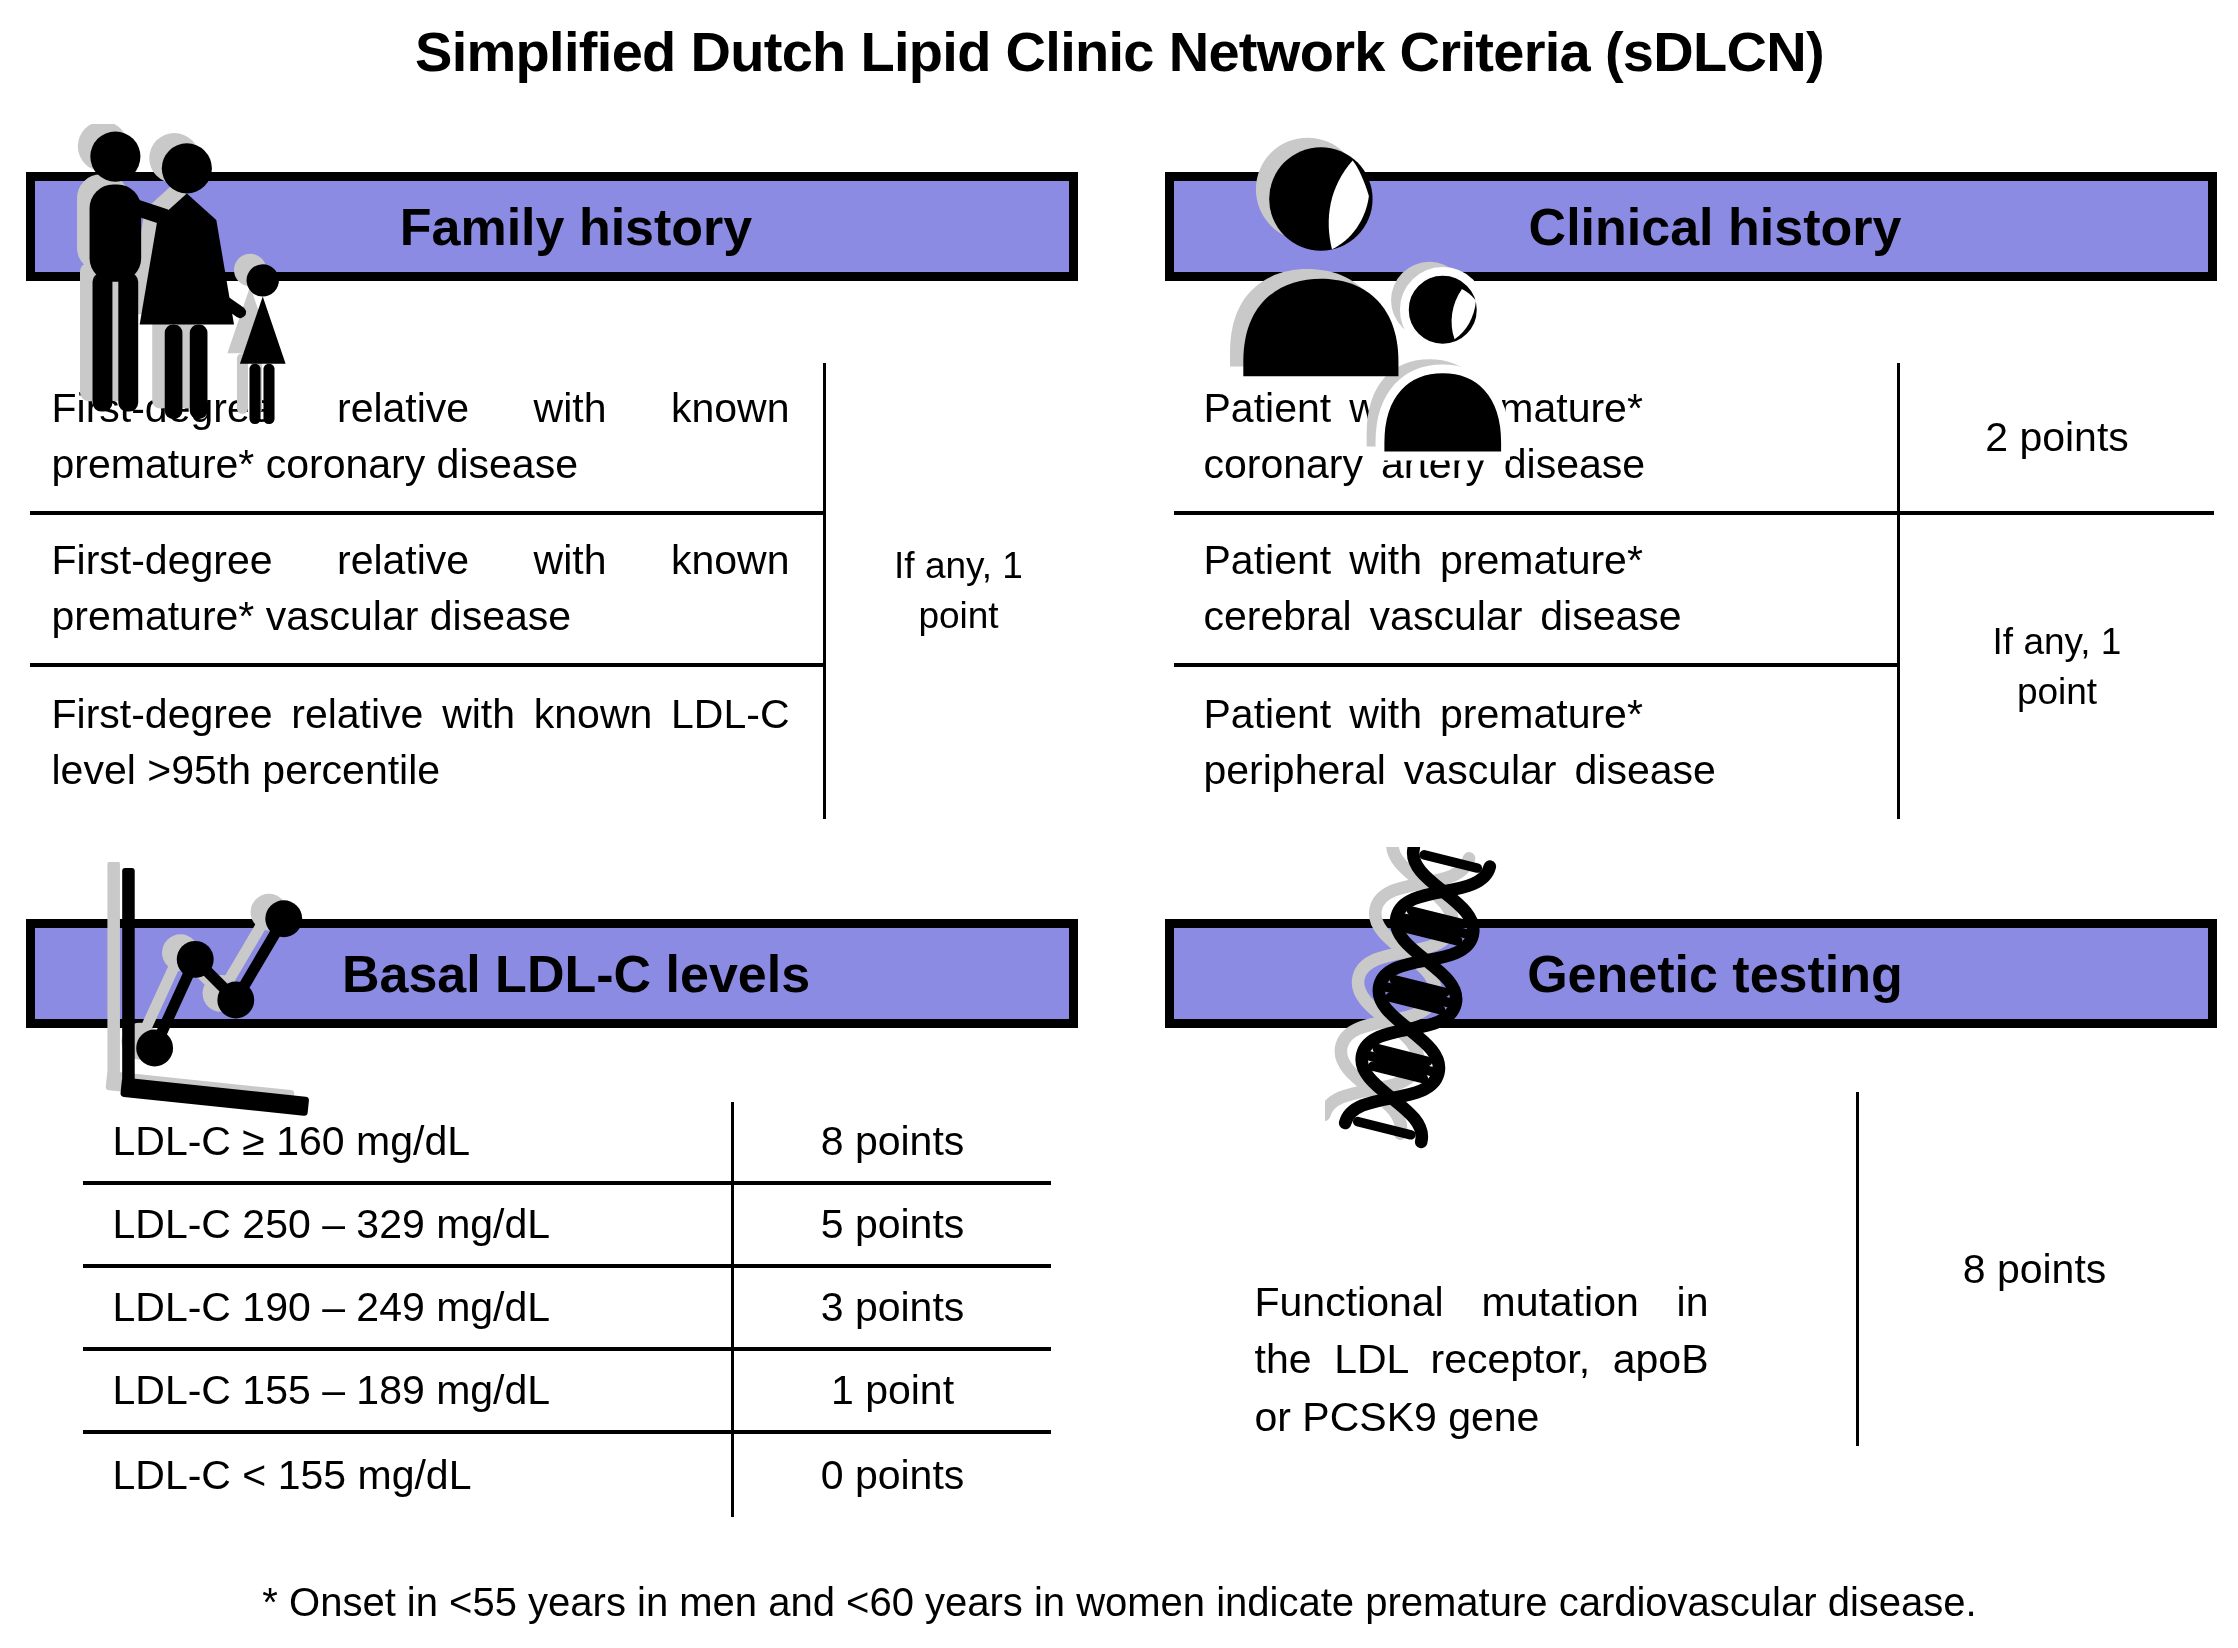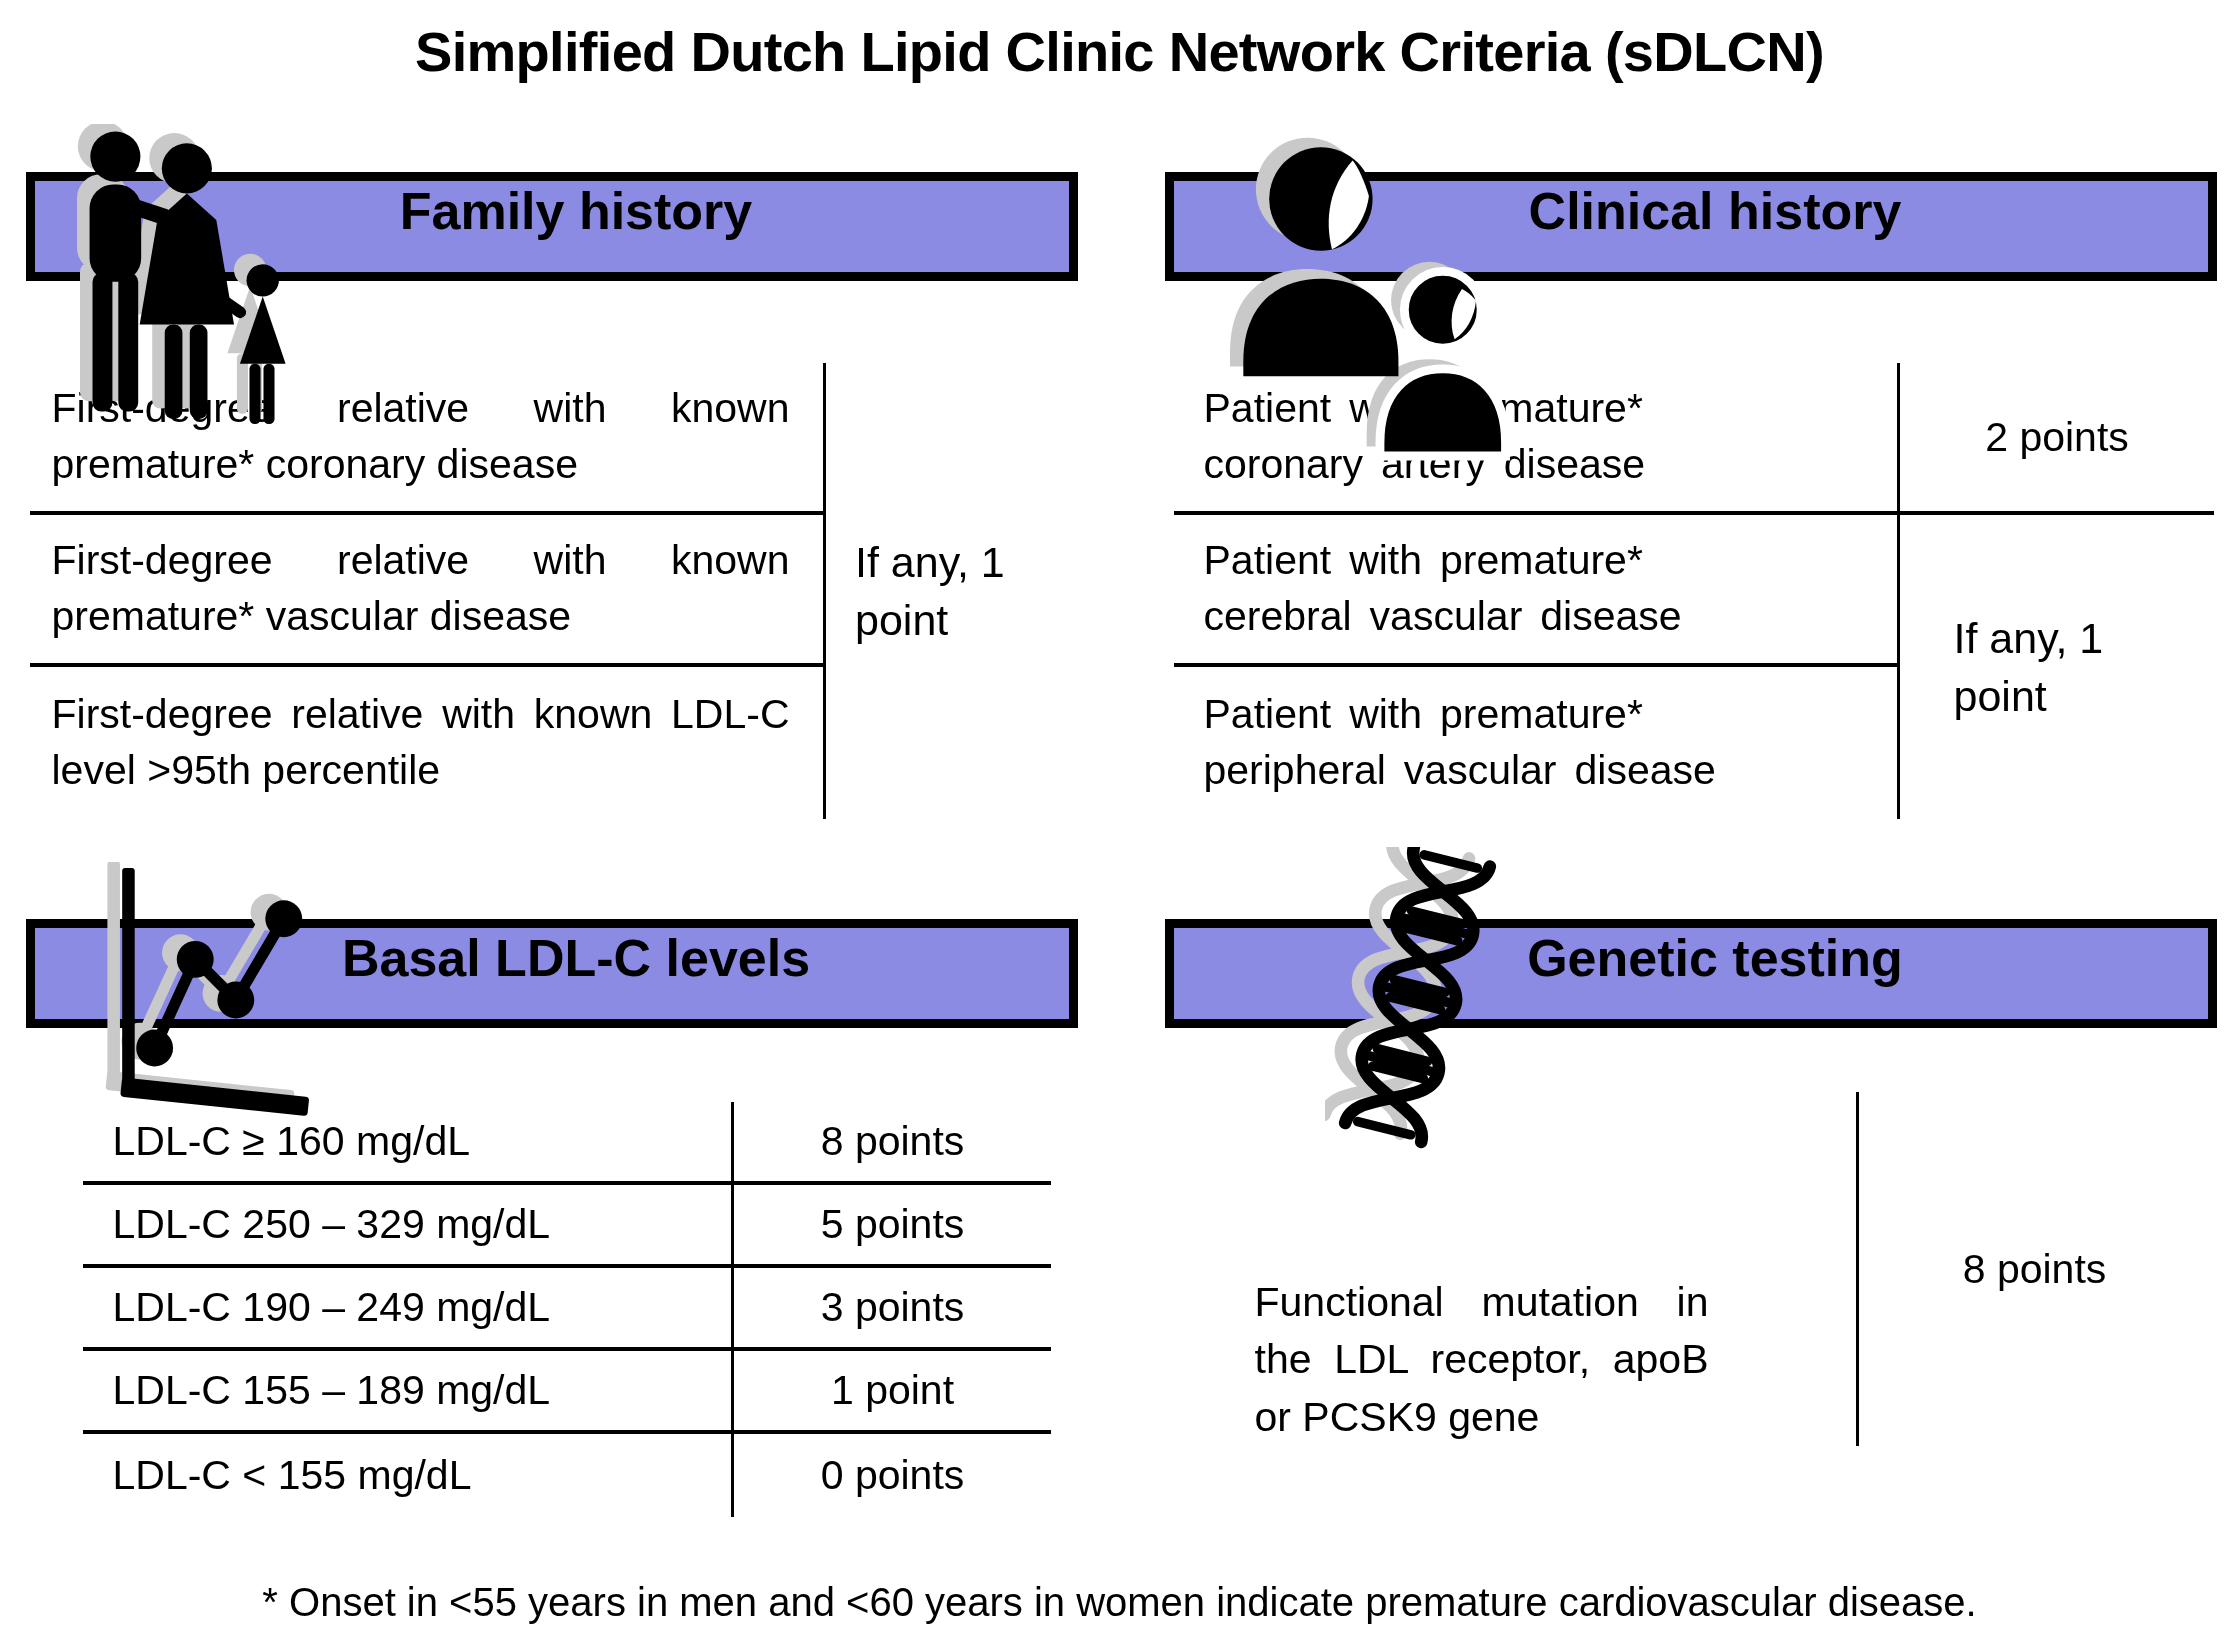"Family history" .banner { align-items: flex-start -> center }
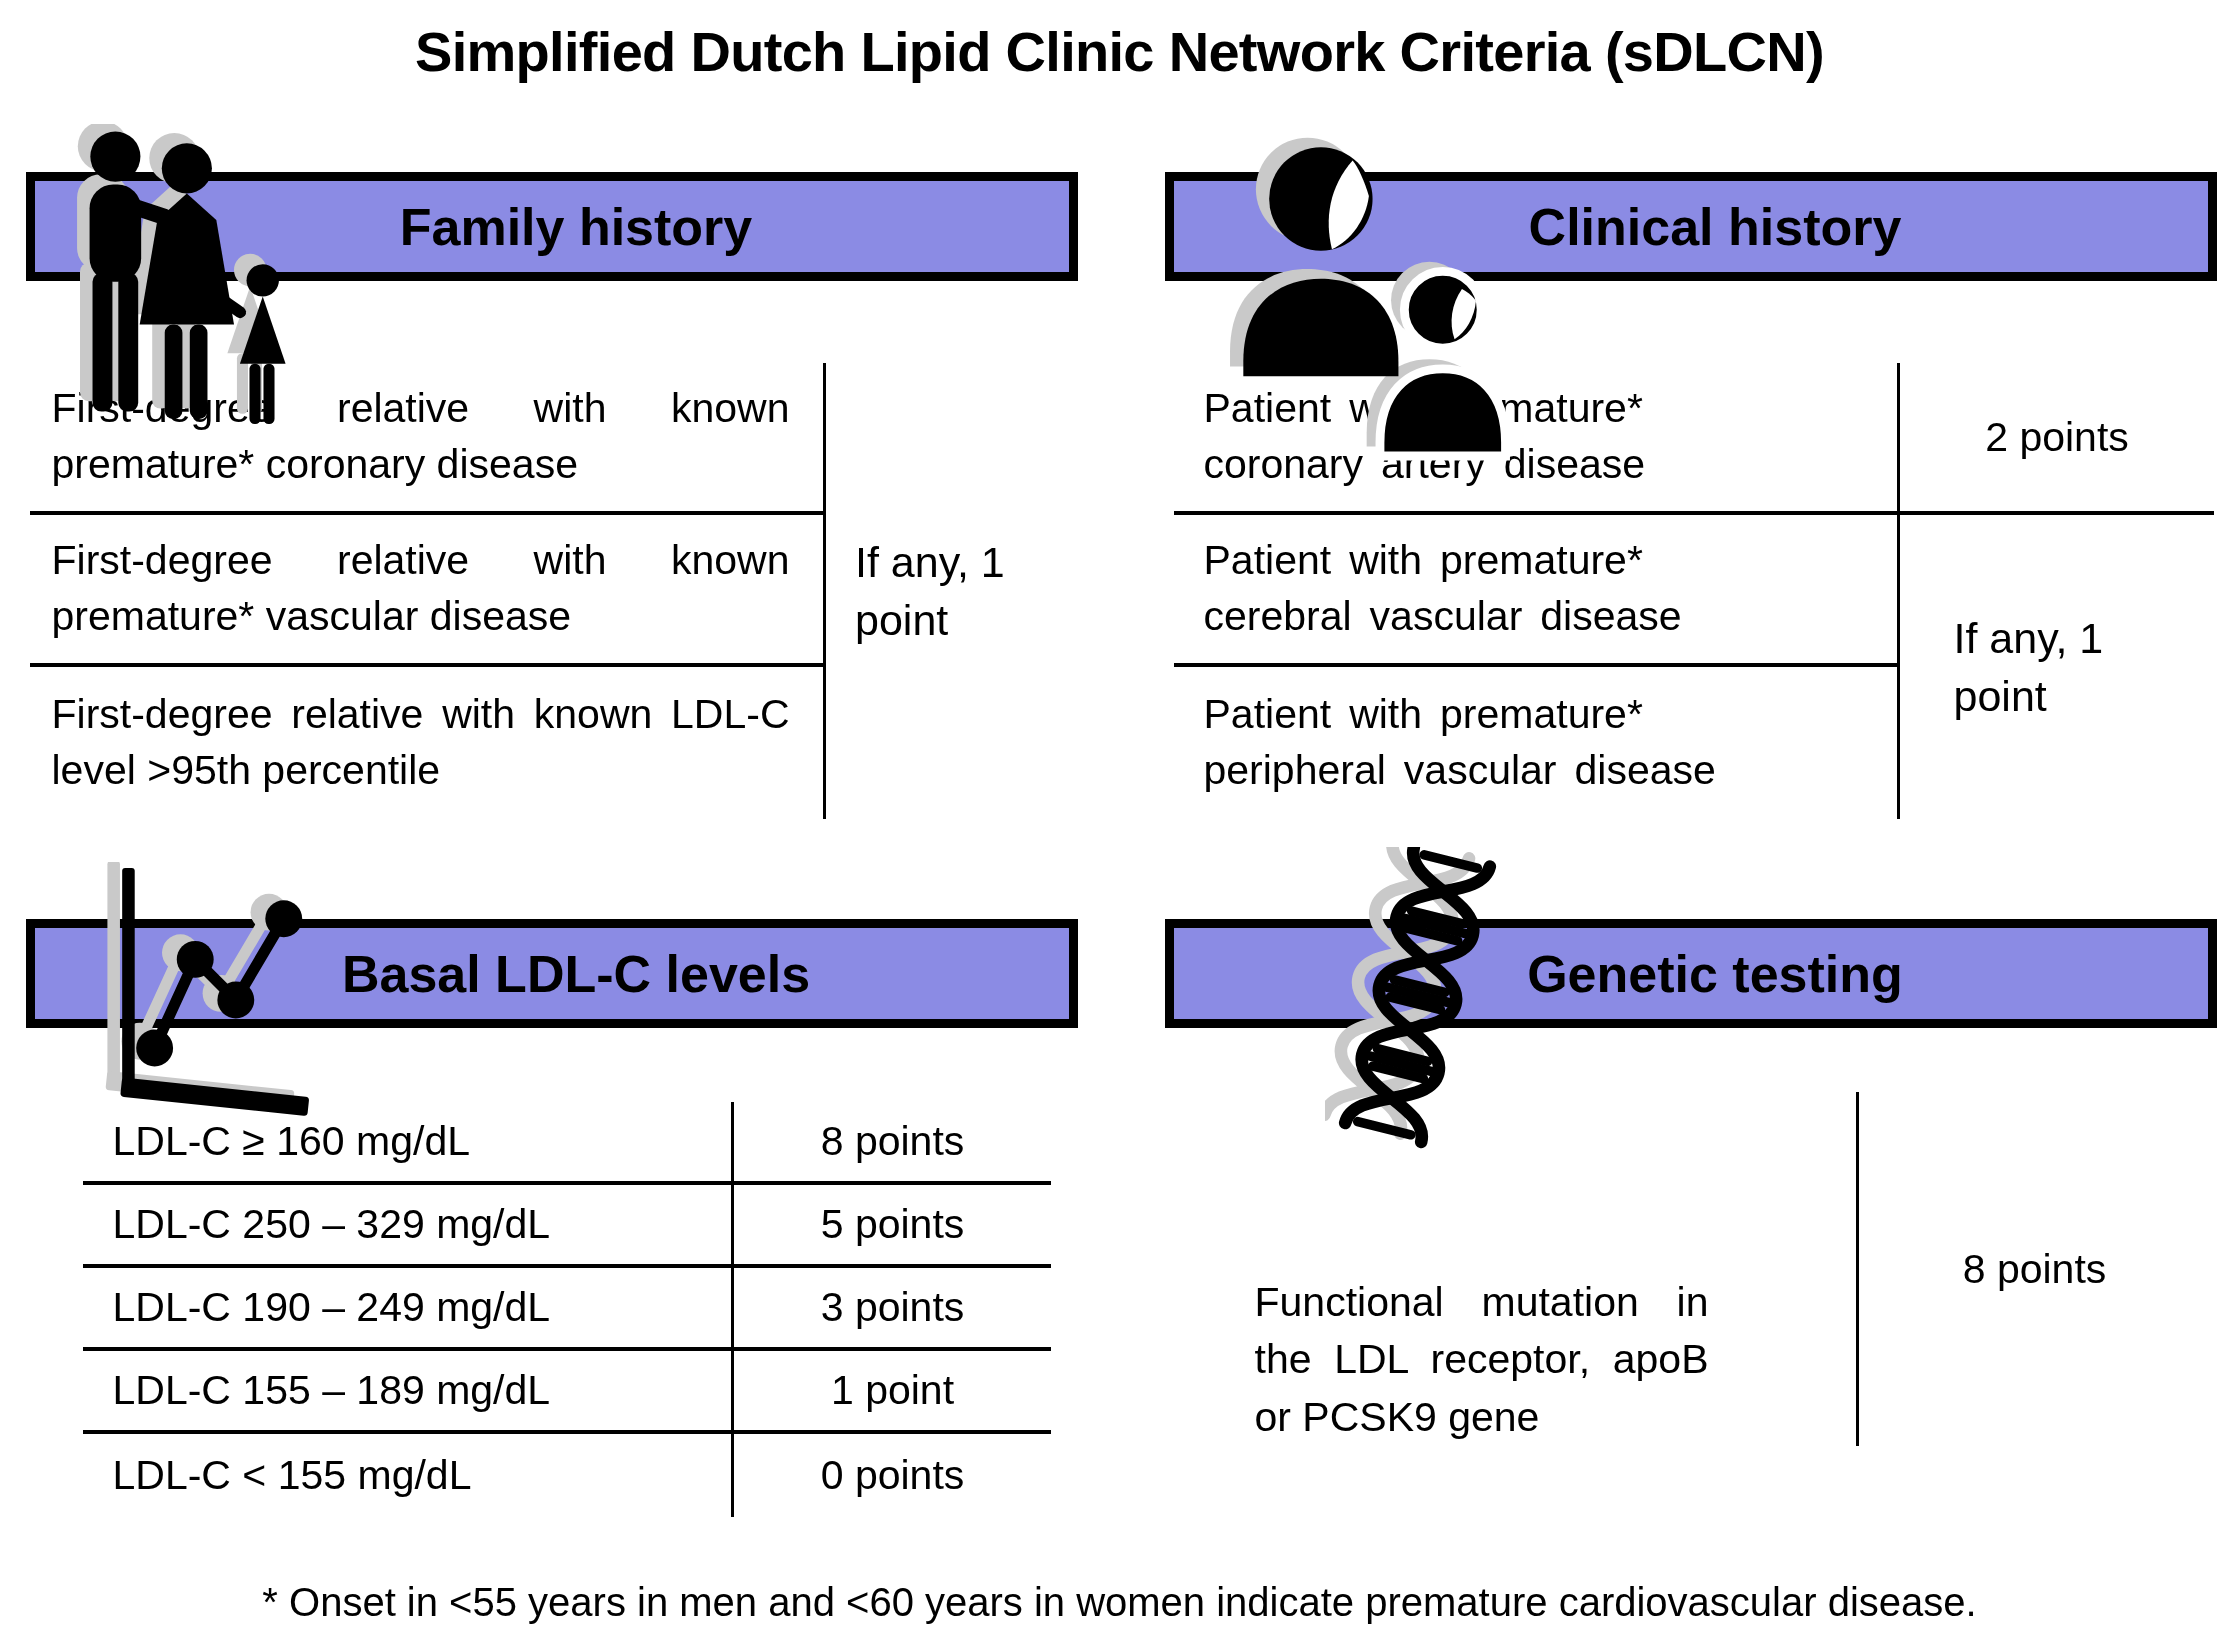"If any, 1 point" .pcell-inner { font-size: 43px -> 37px; text-align: left -> center }
